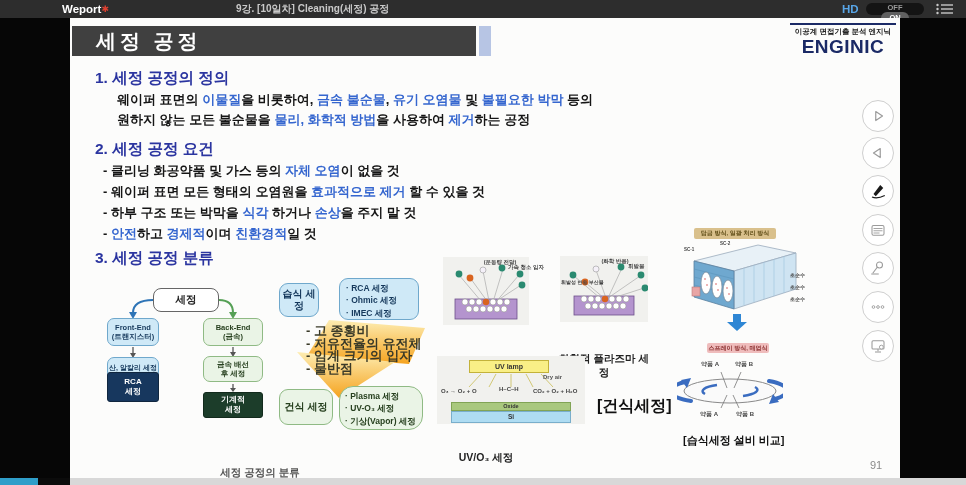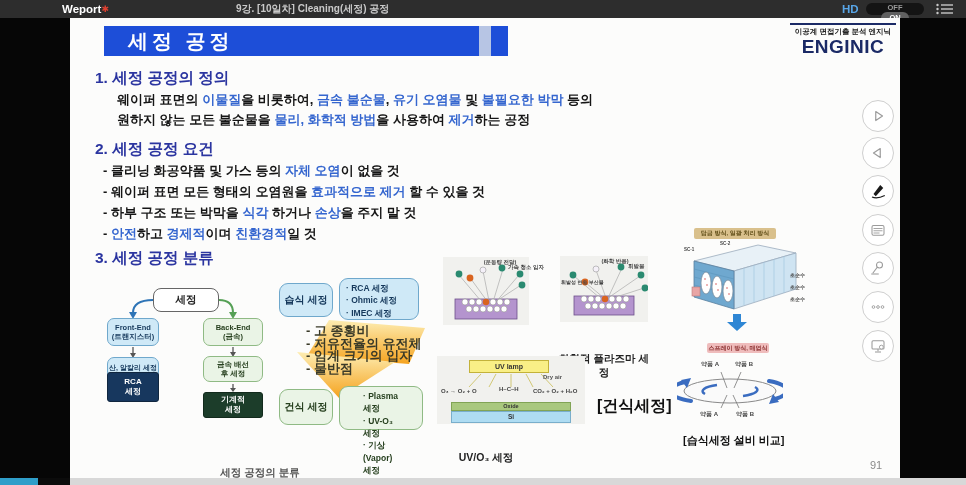"세정 공정" .titlebar { background: #1d4ed8 -> #404040; margin-left: 32px -> none }
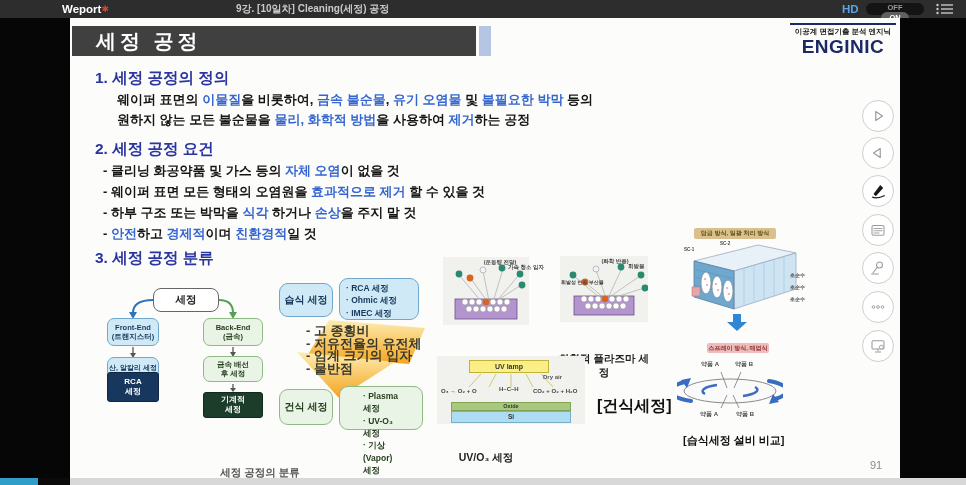"습식 세정" div.abs { width: 54px -> 40px }
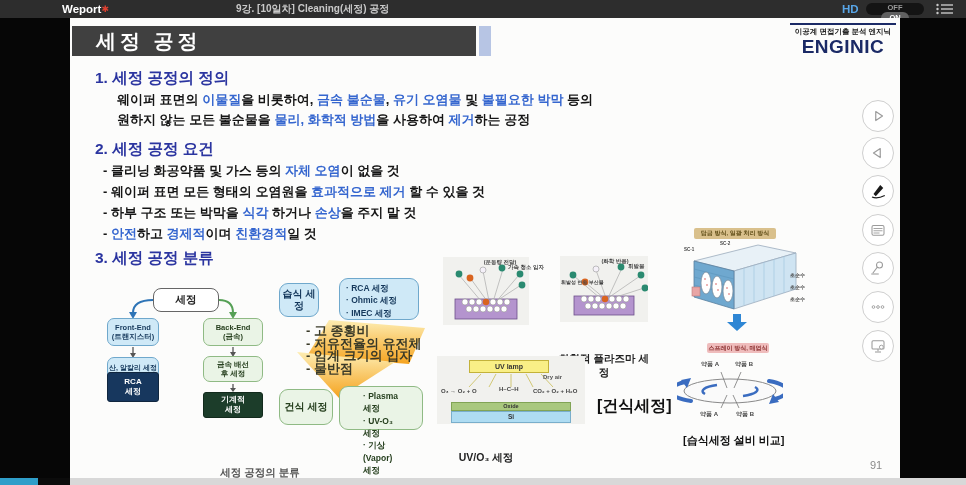"· Plasma 세정" div.abs { border-radius: 9px -> 14px; padding: 3px 23px -> 3px 5px }
